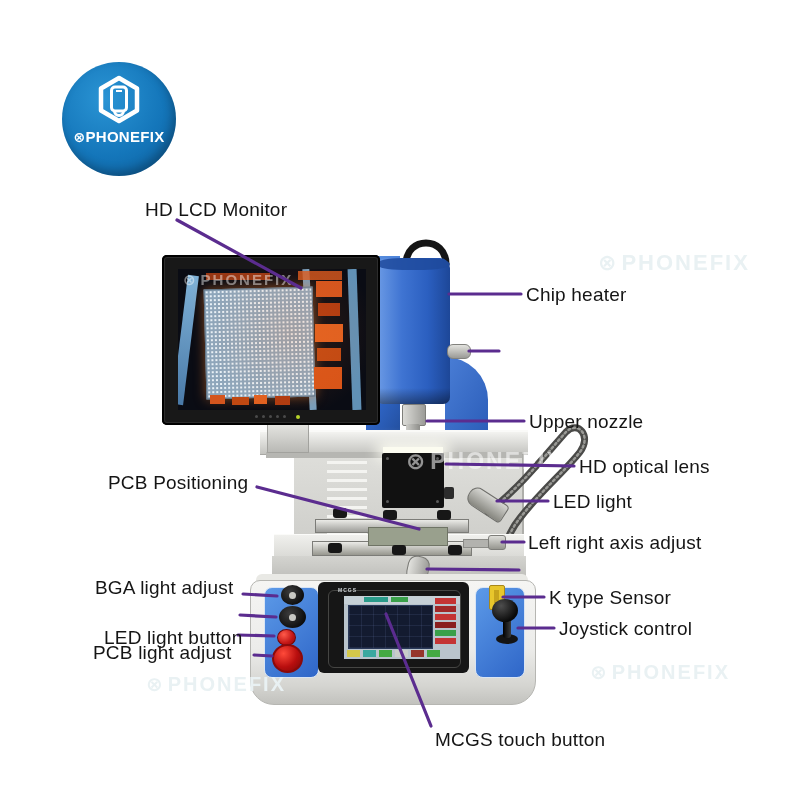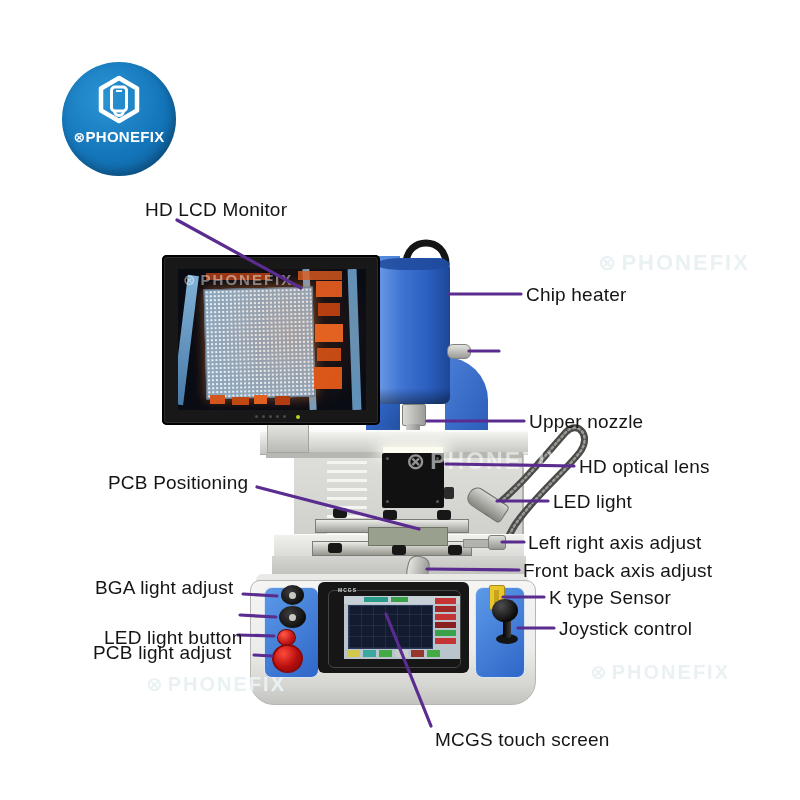"Front back axis adjust" div.lbl { html: <div>Front back axis adjust</div> -> none }
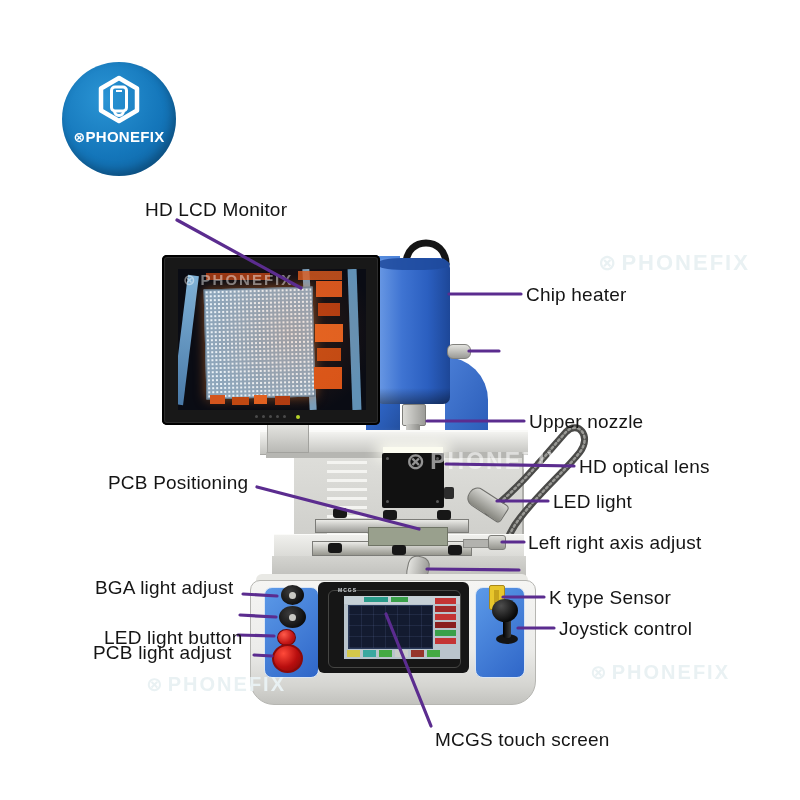"MCGS touch screen" div.lbl { text: screen -> button }
